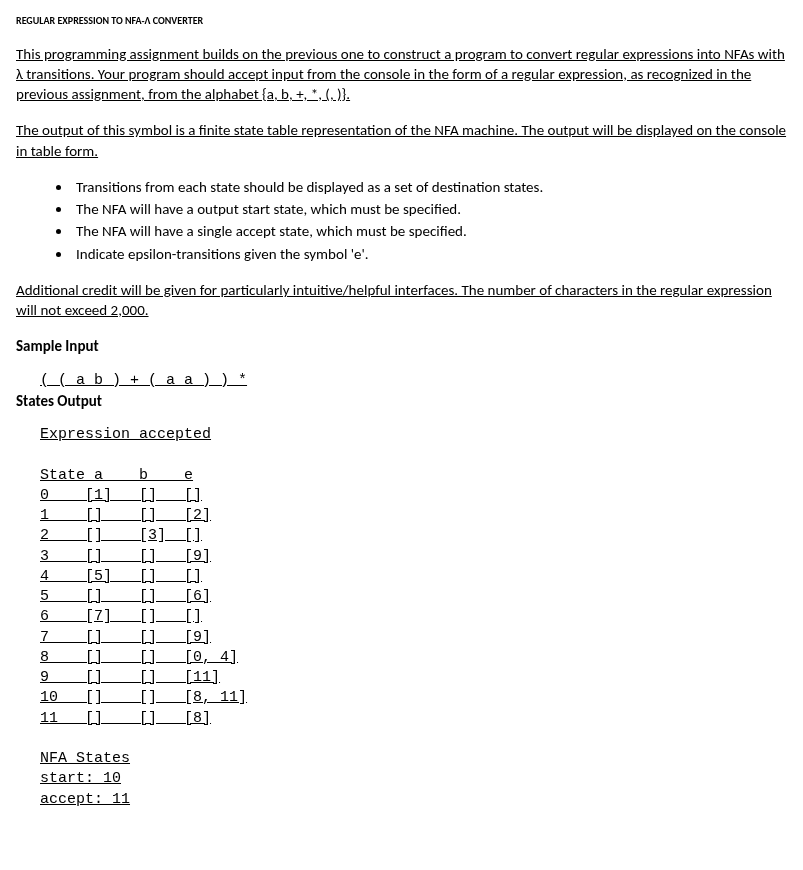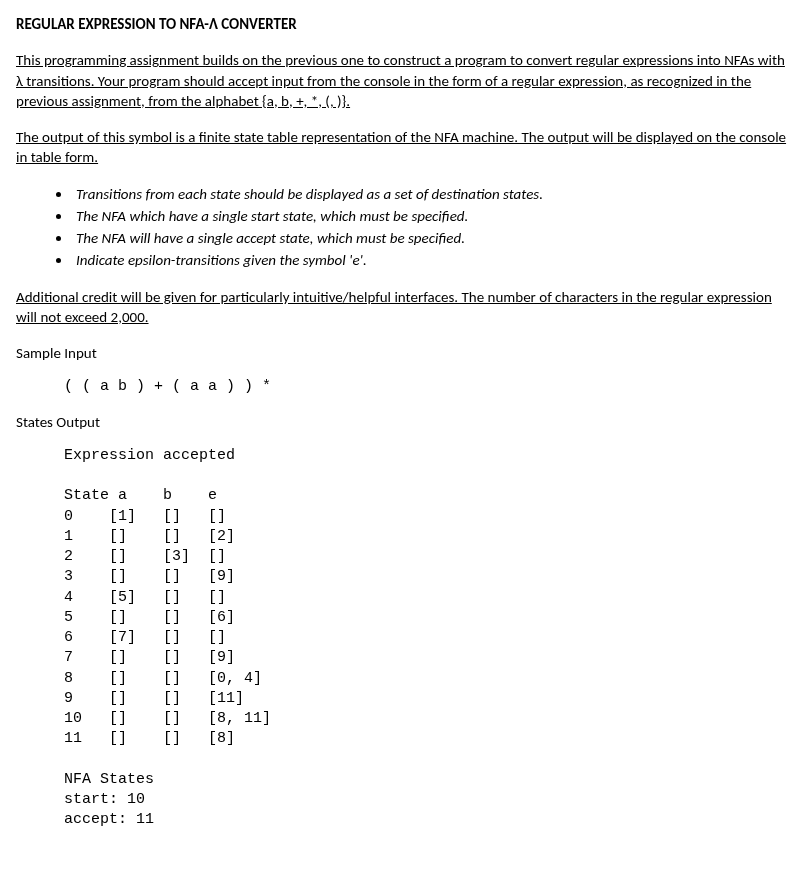"REGULAR EXPRESSION TO NFA-Λ CONVERTER" .title { font-size: 15px -> 10px }
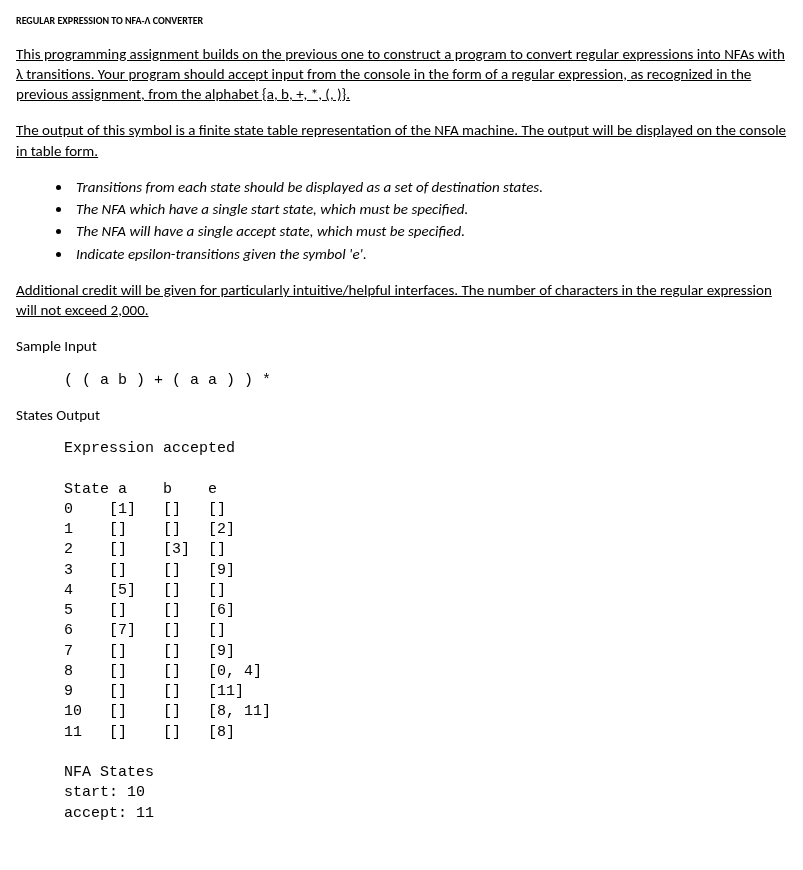"Transitions from each state should" ul.bullets li { font-style: italic -> none }
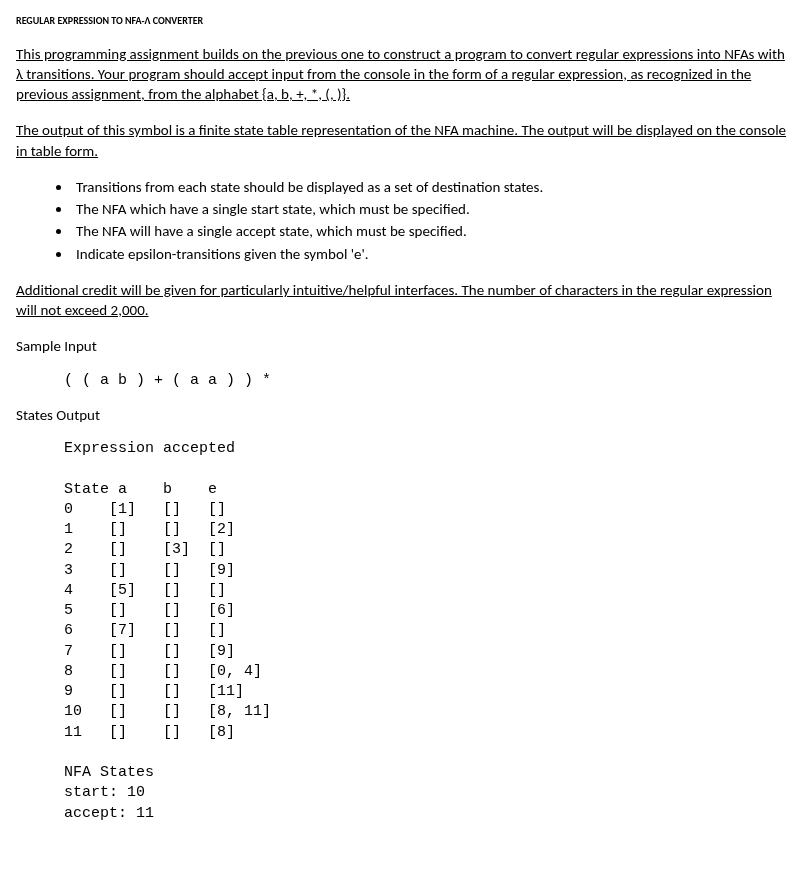"The NFA which have a" li { text: which have a single -> will have a output }
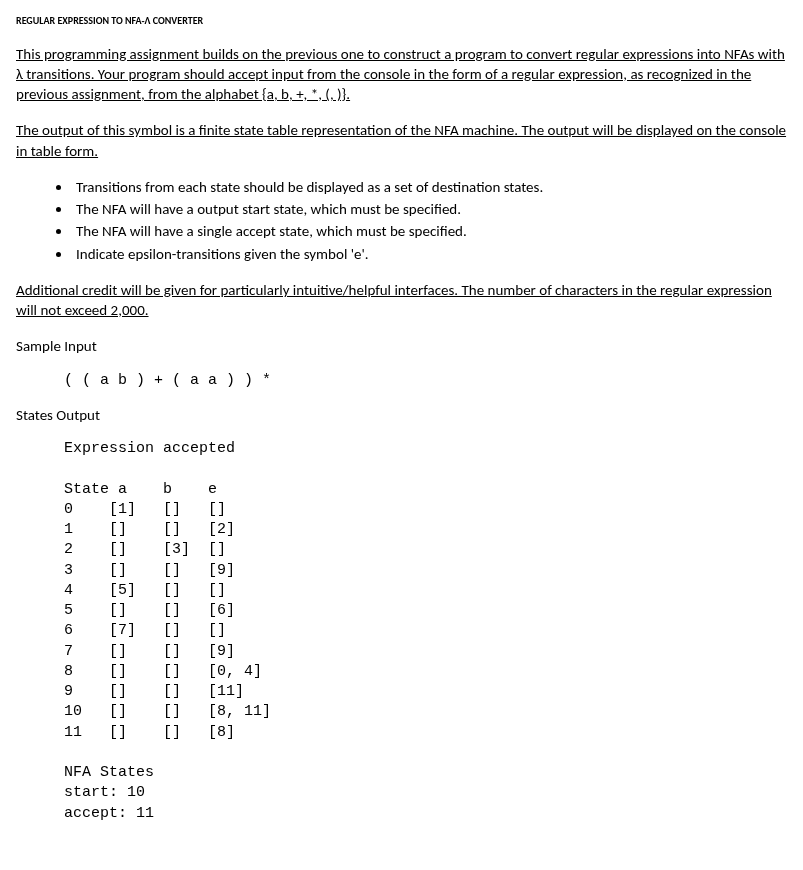"Sample Input" .subhead { font-weight: normal -> bold; margin-top: 14px -> none }
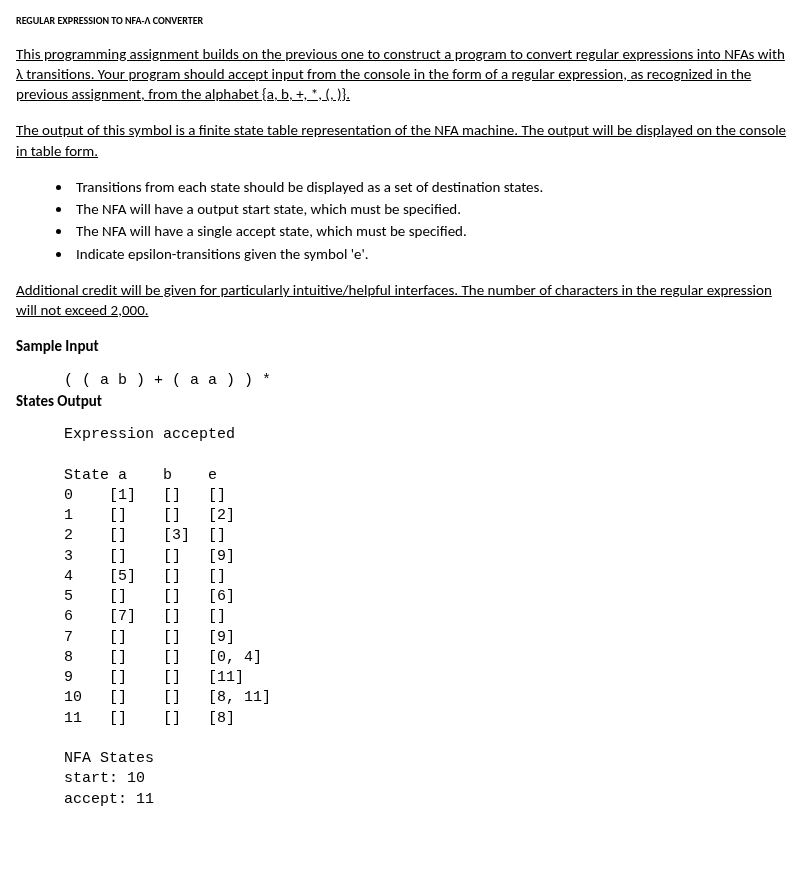"( ( a b )" .mono { margin-left: 48px -> 24px; text-decoration: none -> underline }
